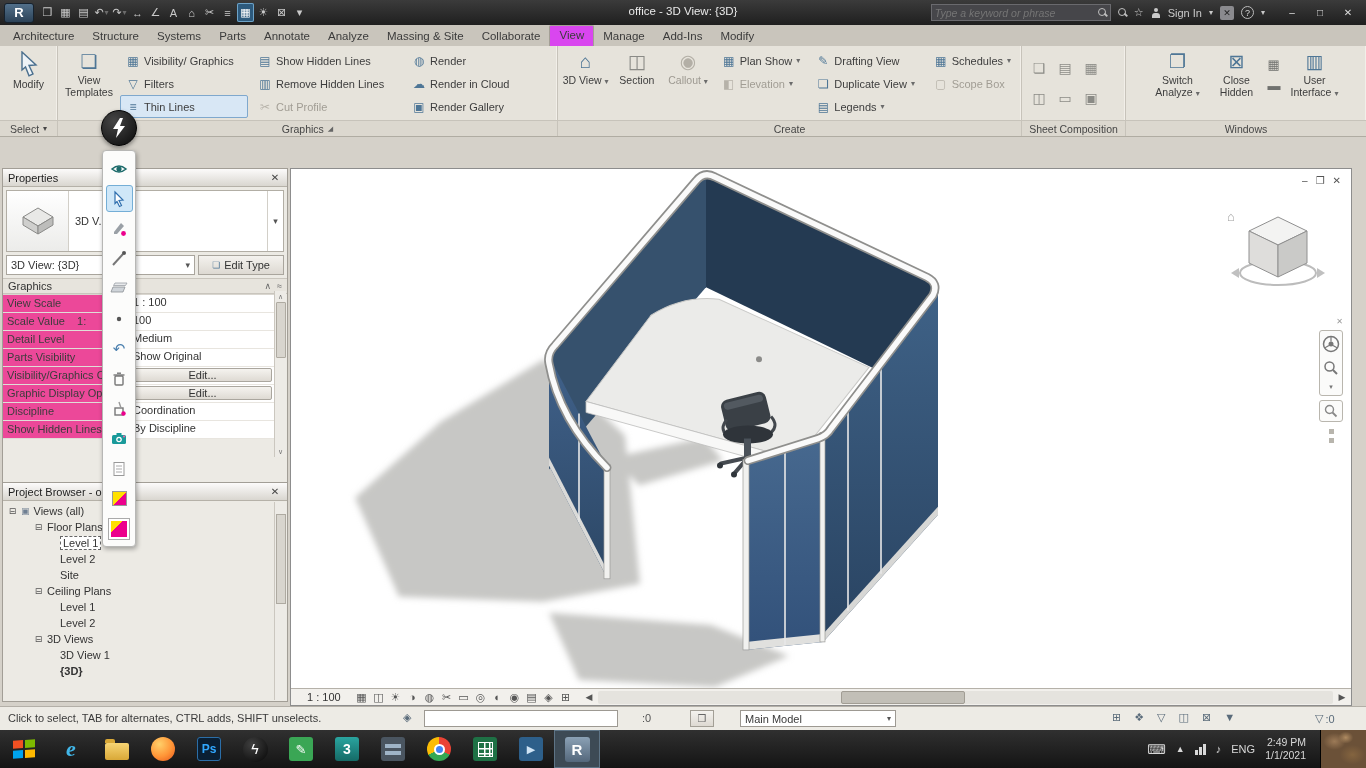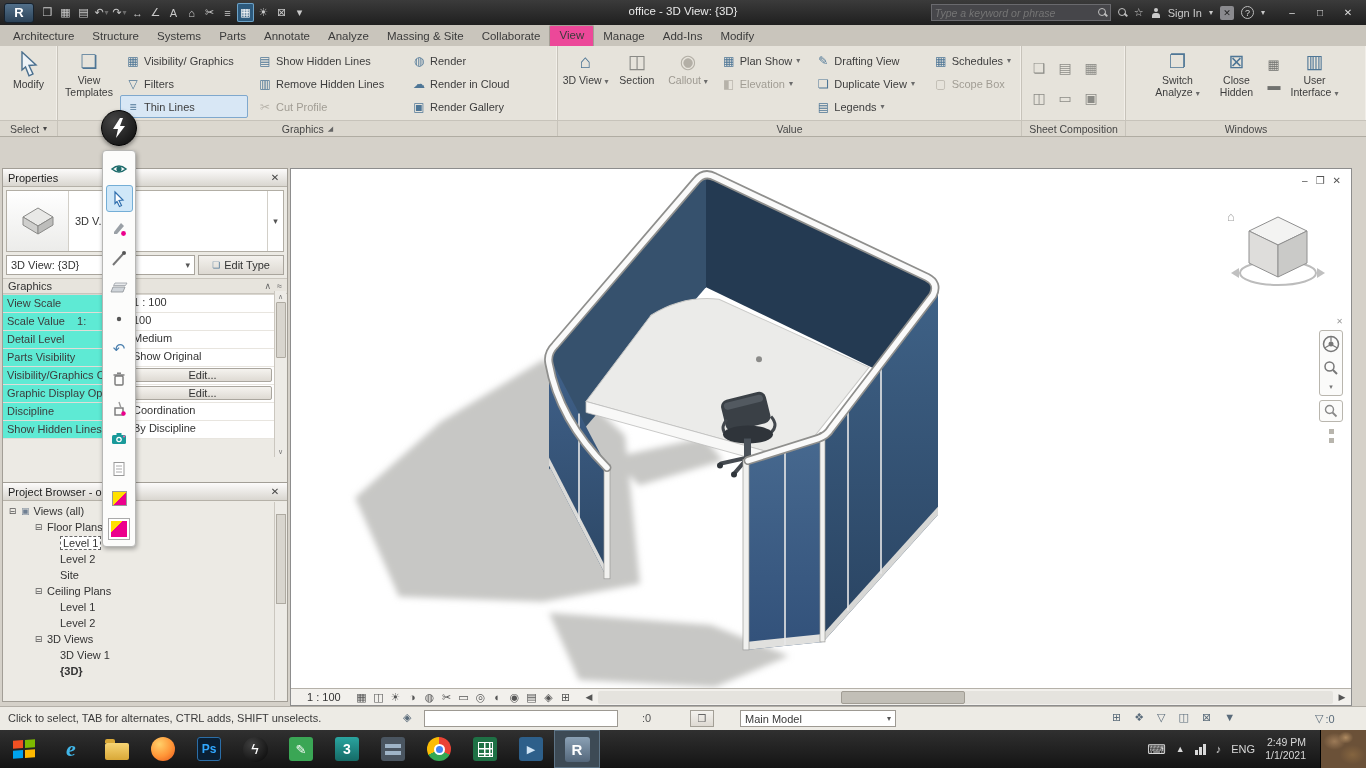"View" .tab.active { background: #ec4899 -> #d946ef }
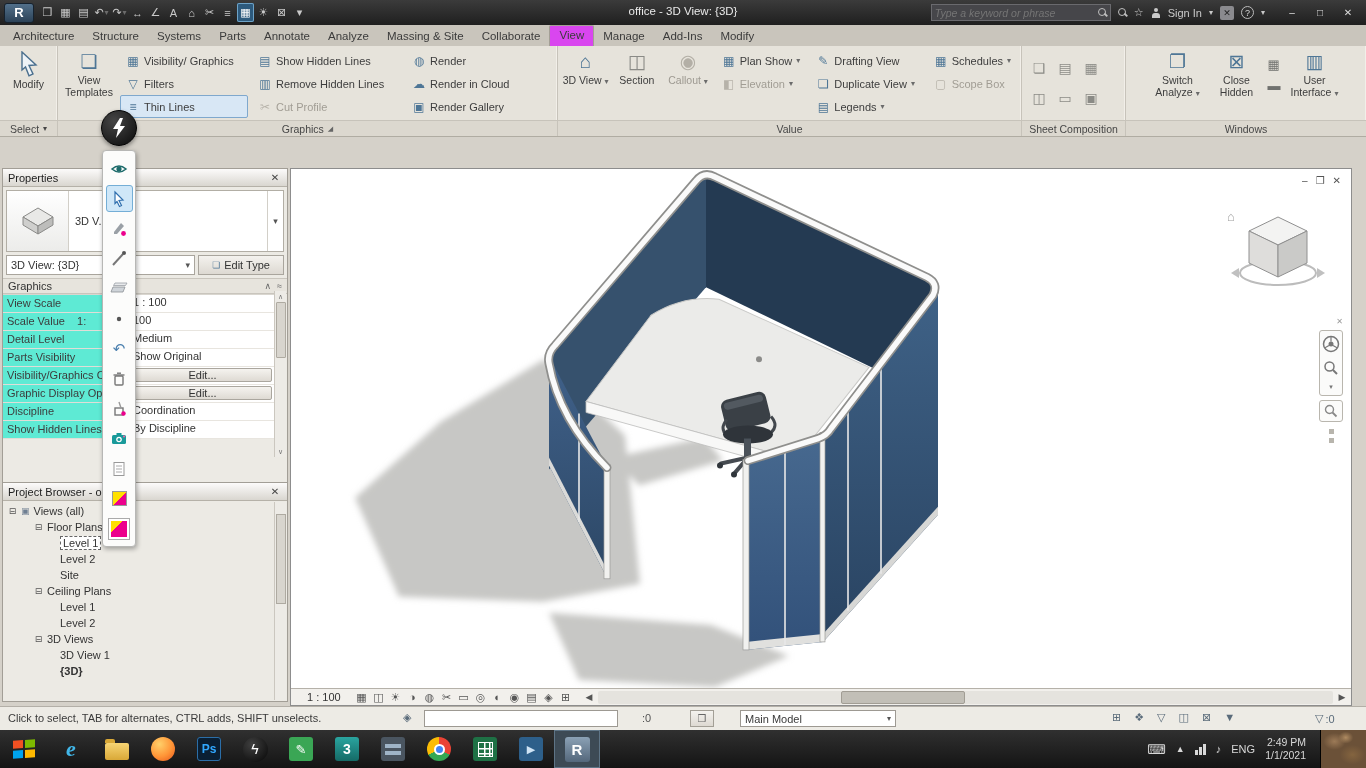"Value" span { text: Value -> Create }
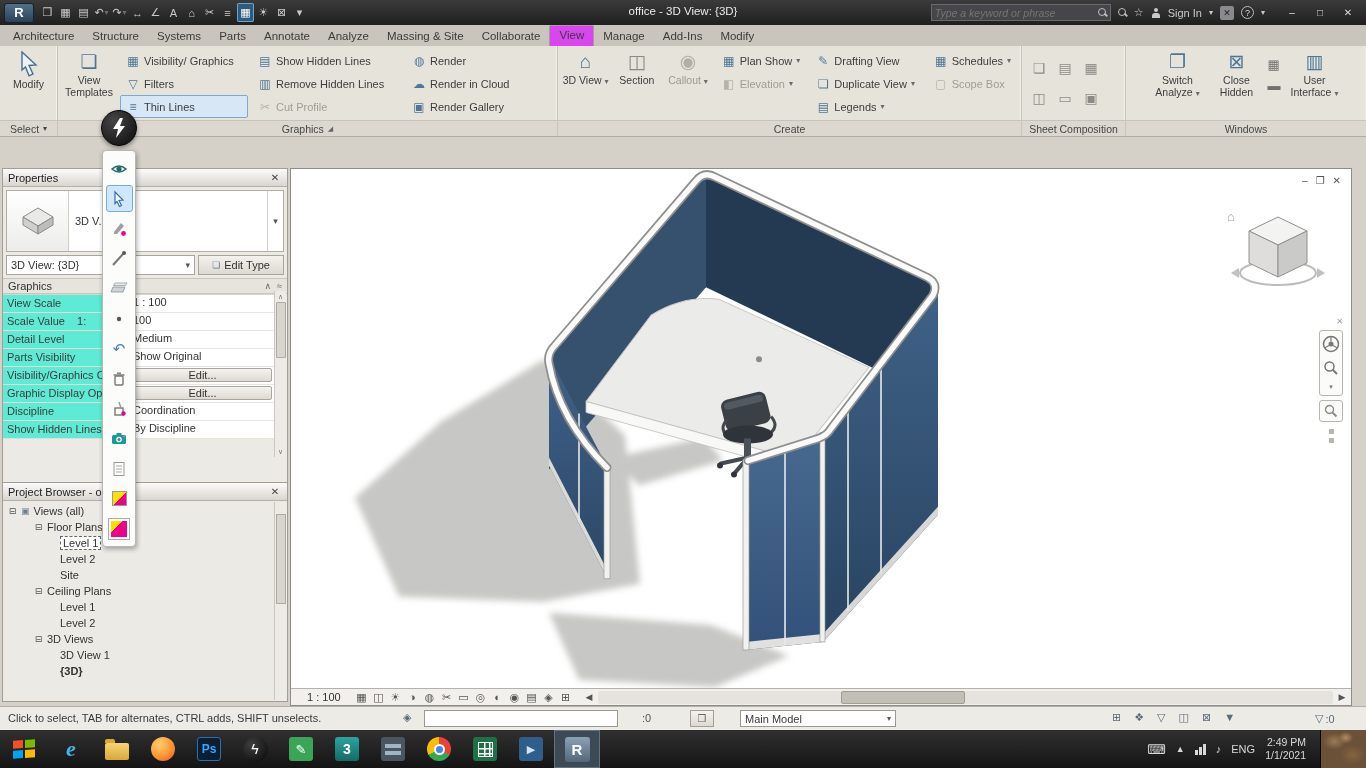"View Scale" .plabel { background: #5eead4 -> #ec4899 }
